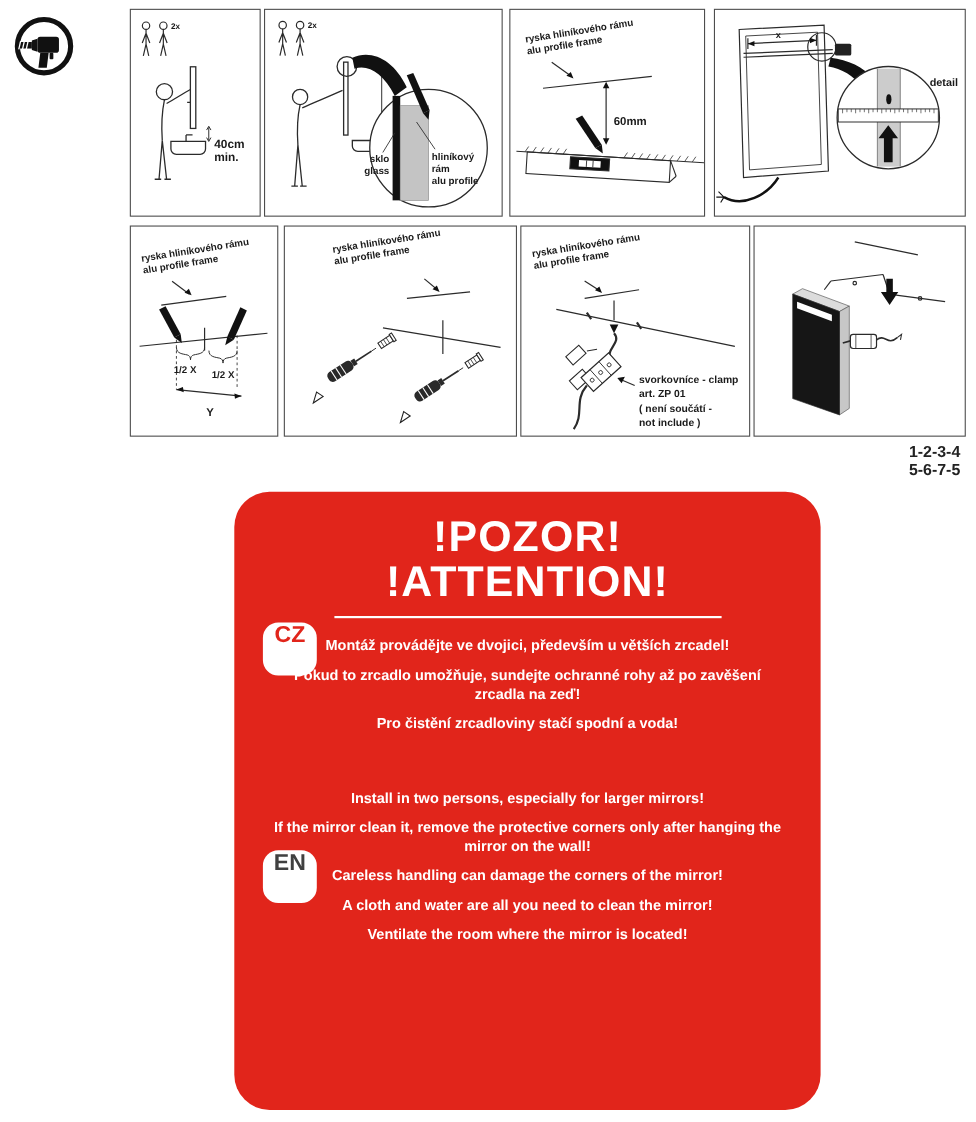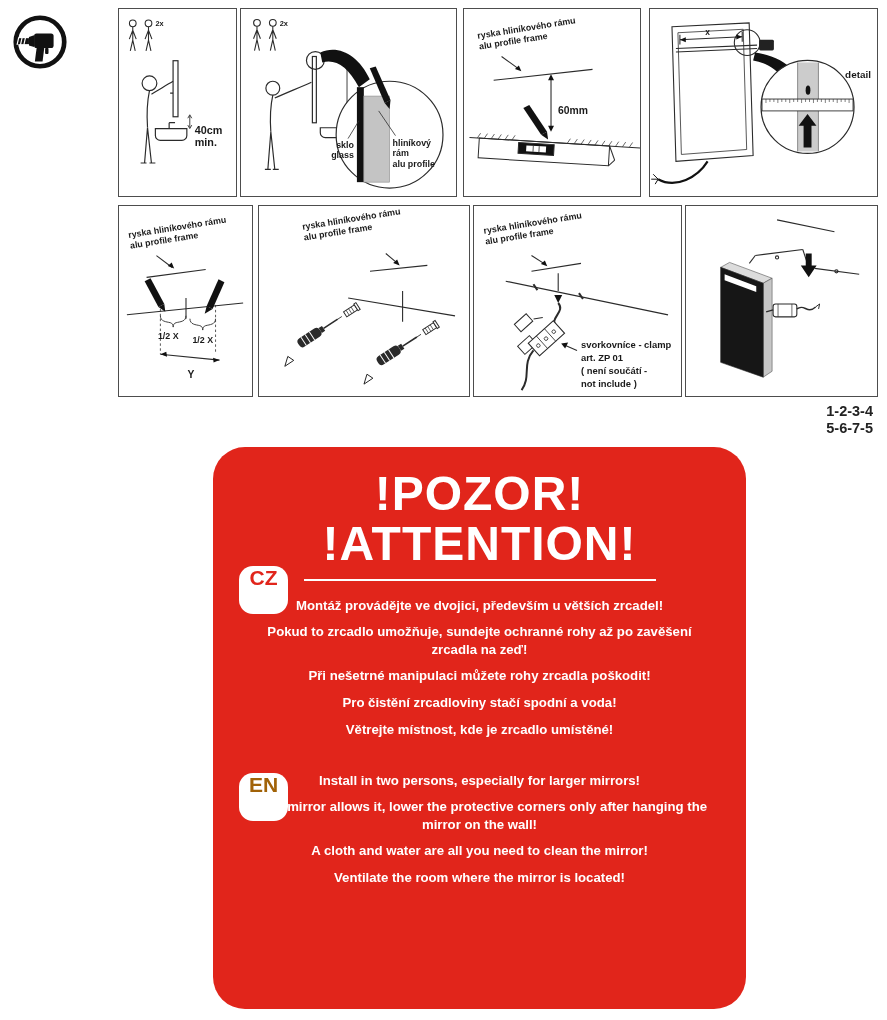"!POZOR!" .wb-title { font-size: 48px -> 39px }
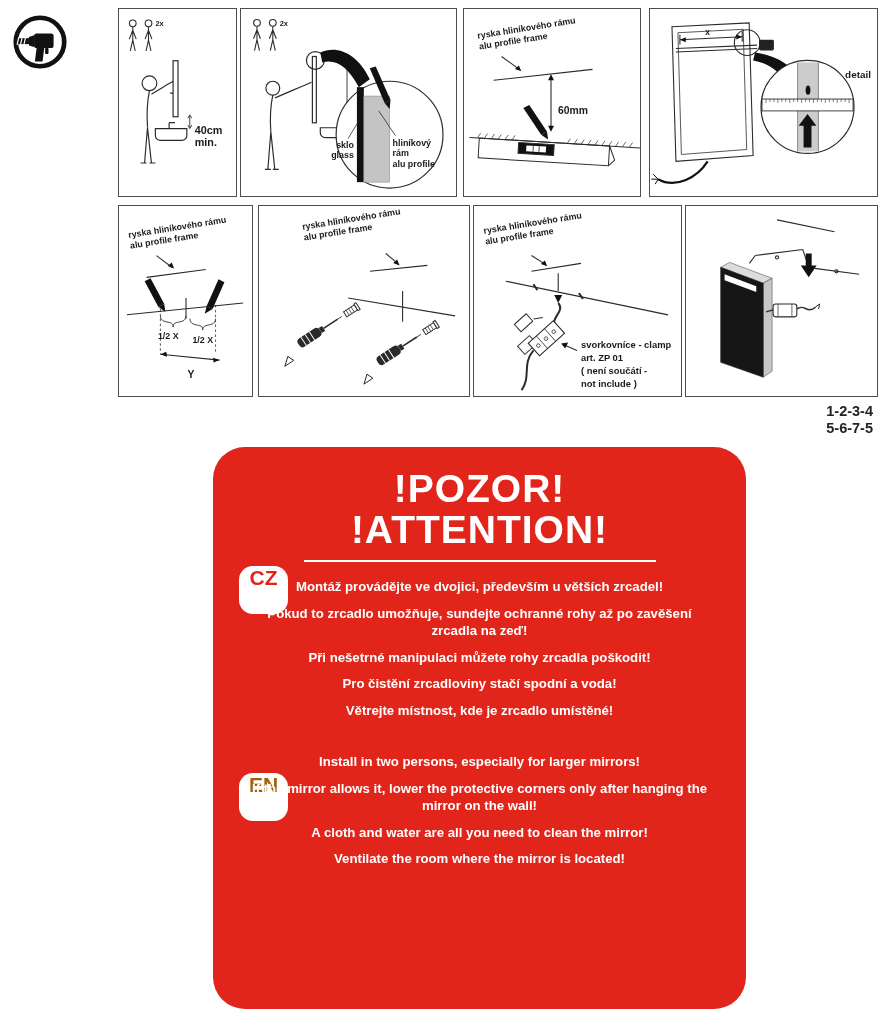"Při nešetrné manipulaci můžete rohy" p.wb-p { html: <p>Při nešetrné manipulaci můžete rohy zrcadla poškodit!</p> -> none }
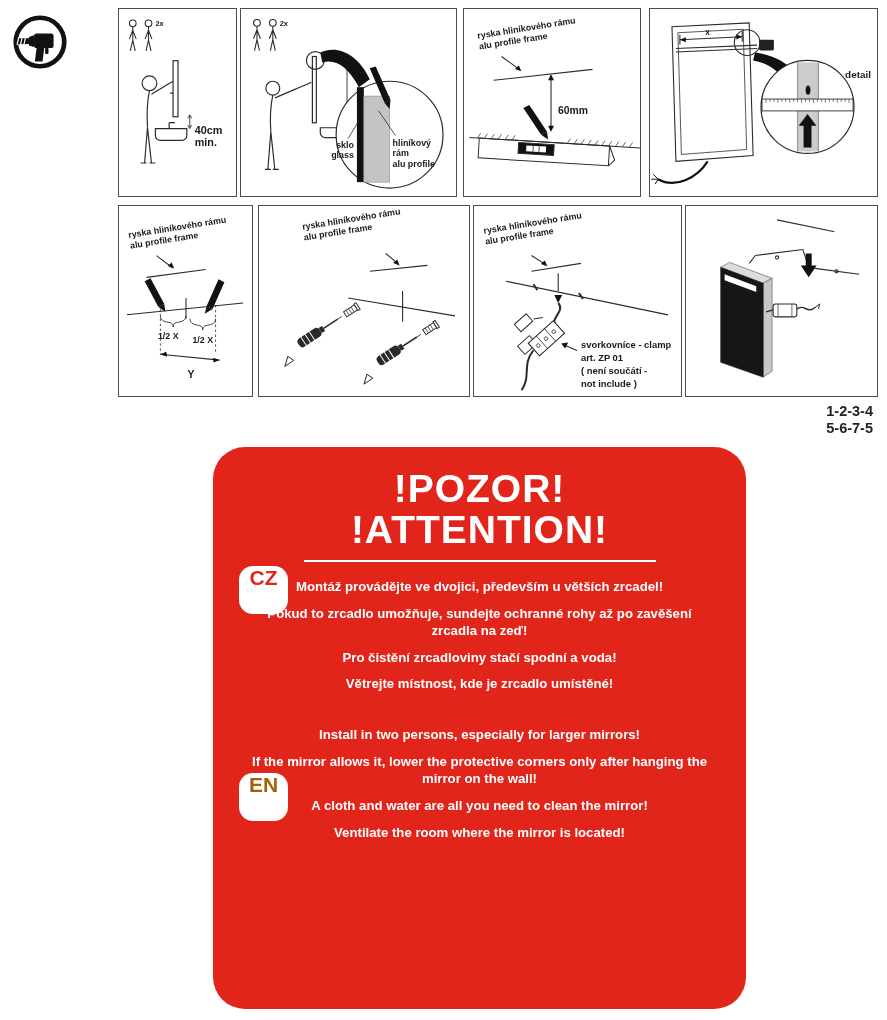"Větrejte místnost, kde je zrcadlo" p.wb-p { html: <p>Větrejte místnost, kde je zrcadlo umístěné!</p> -> none }
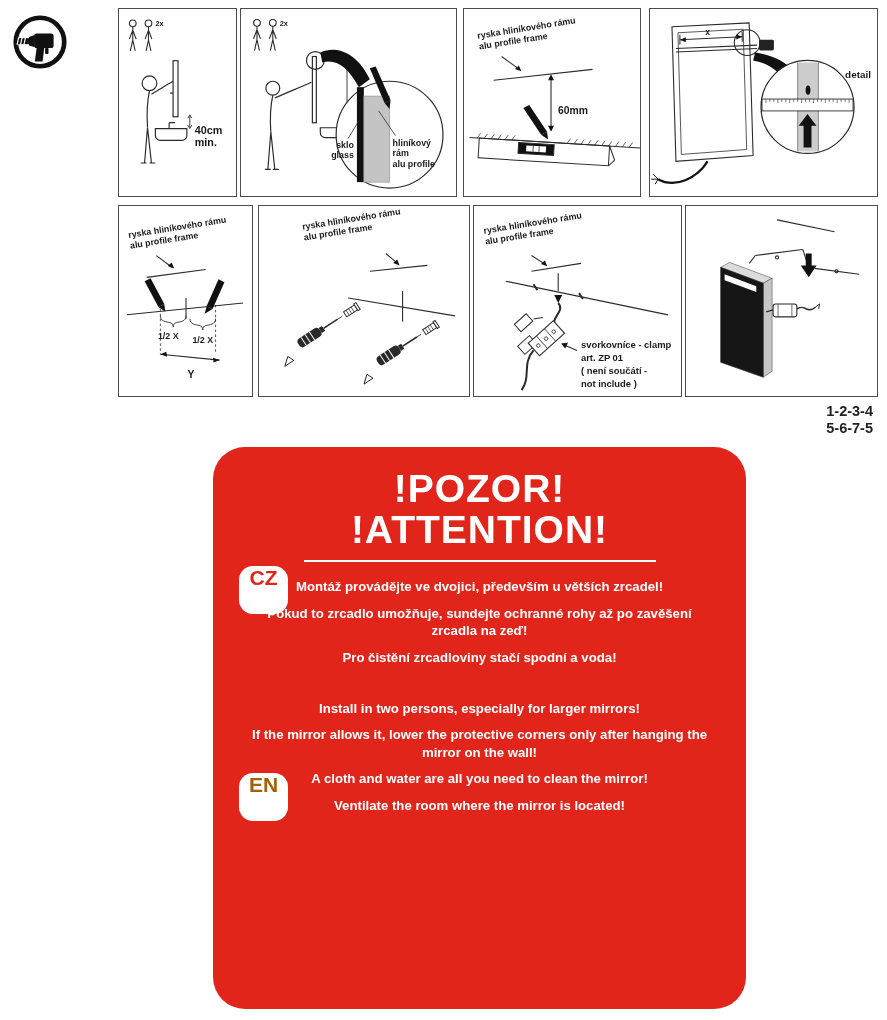"Install in two persons, especially" .wb-section.en { margin-top: 34px -> 51px }
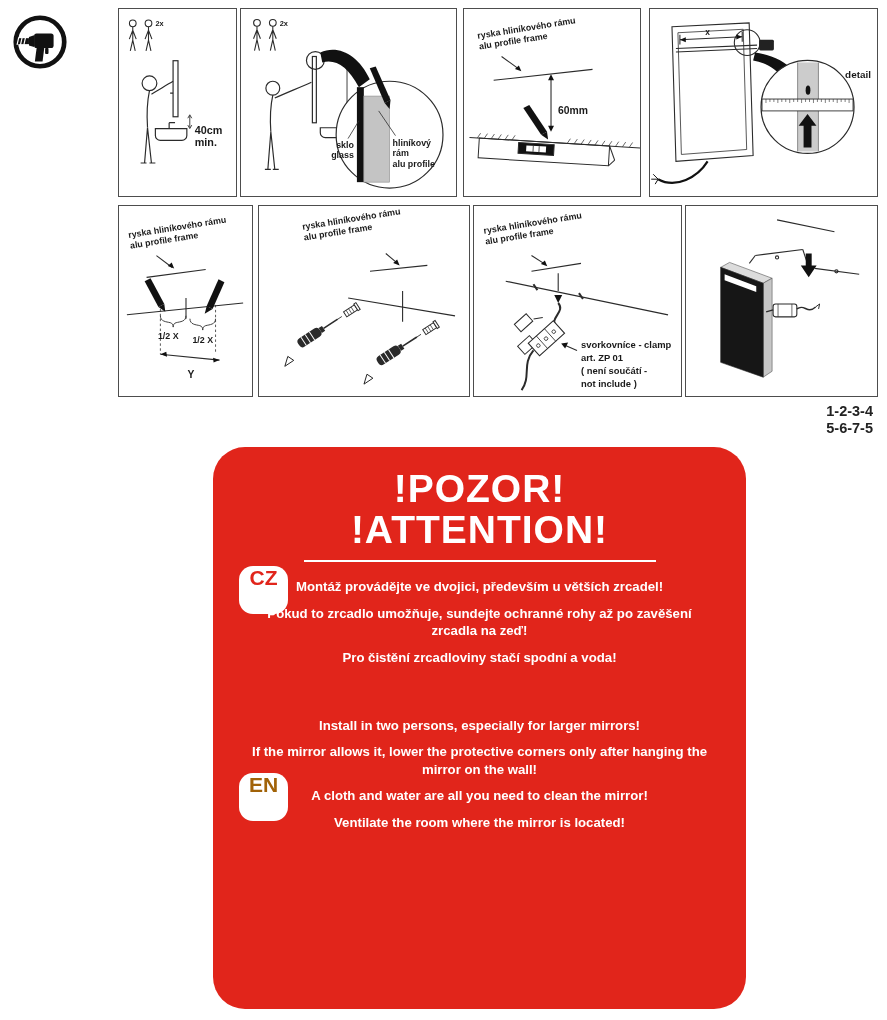"If the mirror allows it," p.wb-p { text: allows it, lower -> clean it, remove }
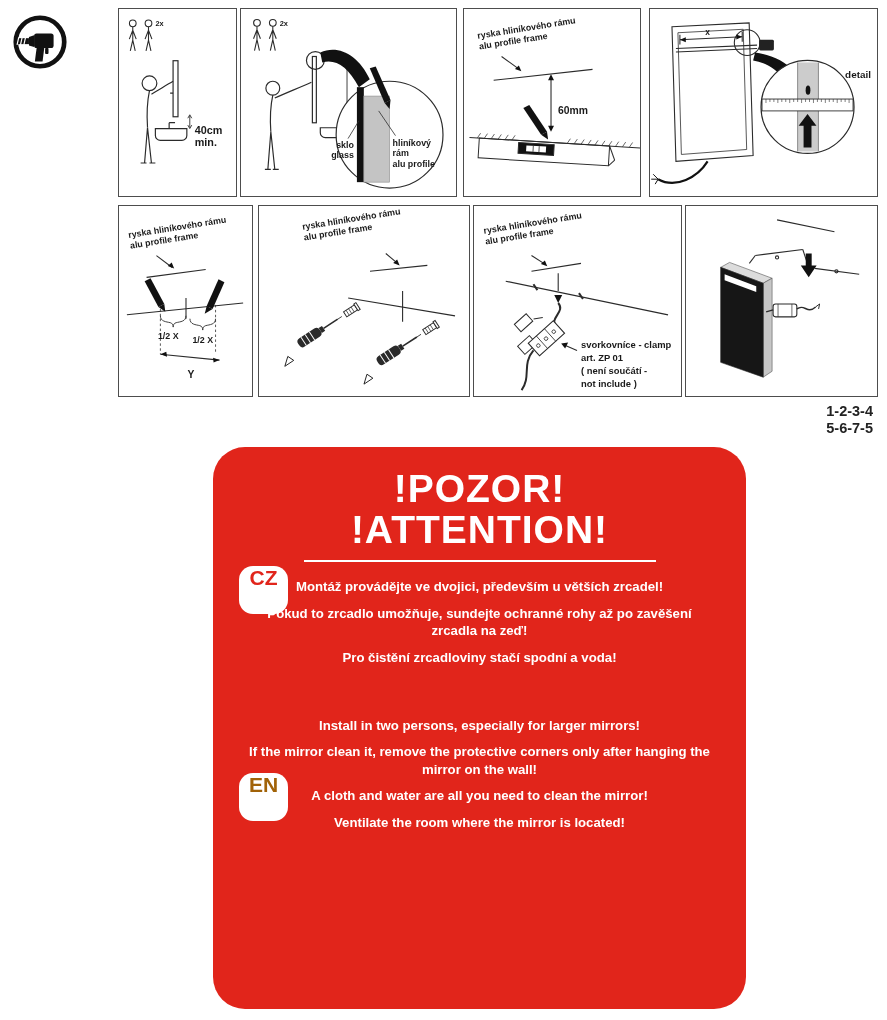"EN" div.wb-badge { color: #a16207 -> #404040 }
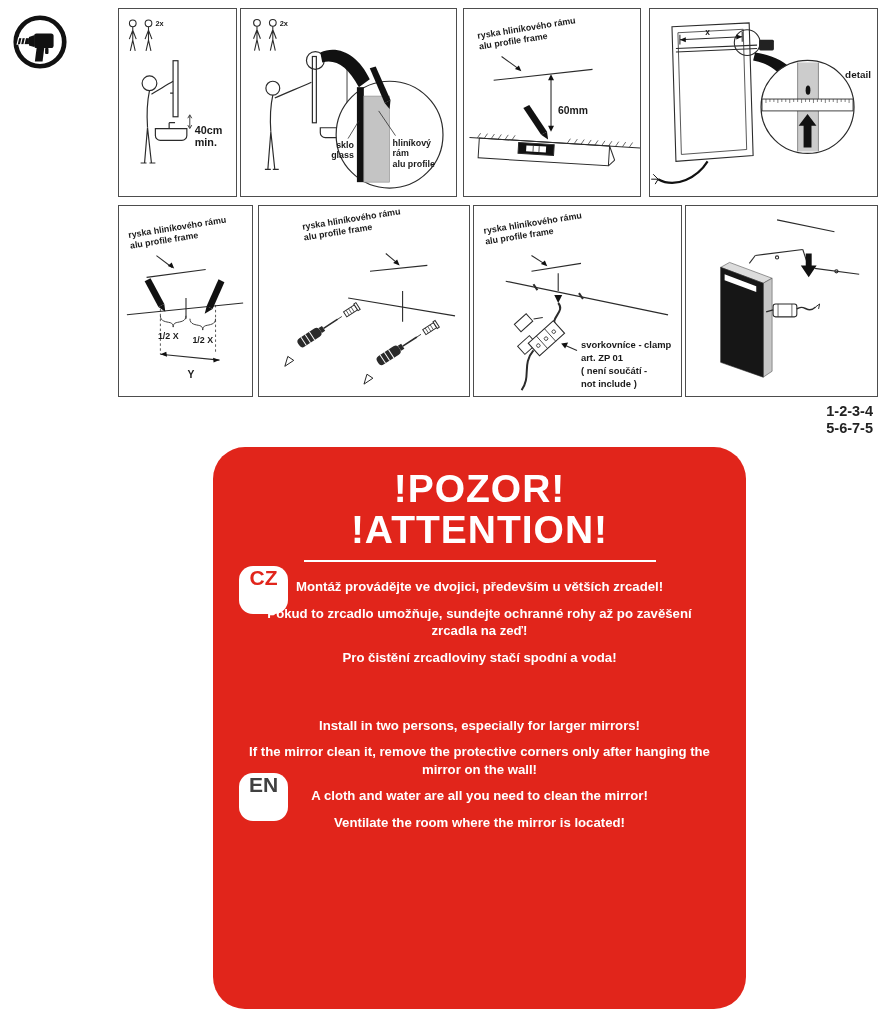"Careless handling can damage the" p.wb-p { html: none -> <p>Careless handling can damage the corners of the mirror!</p> }
